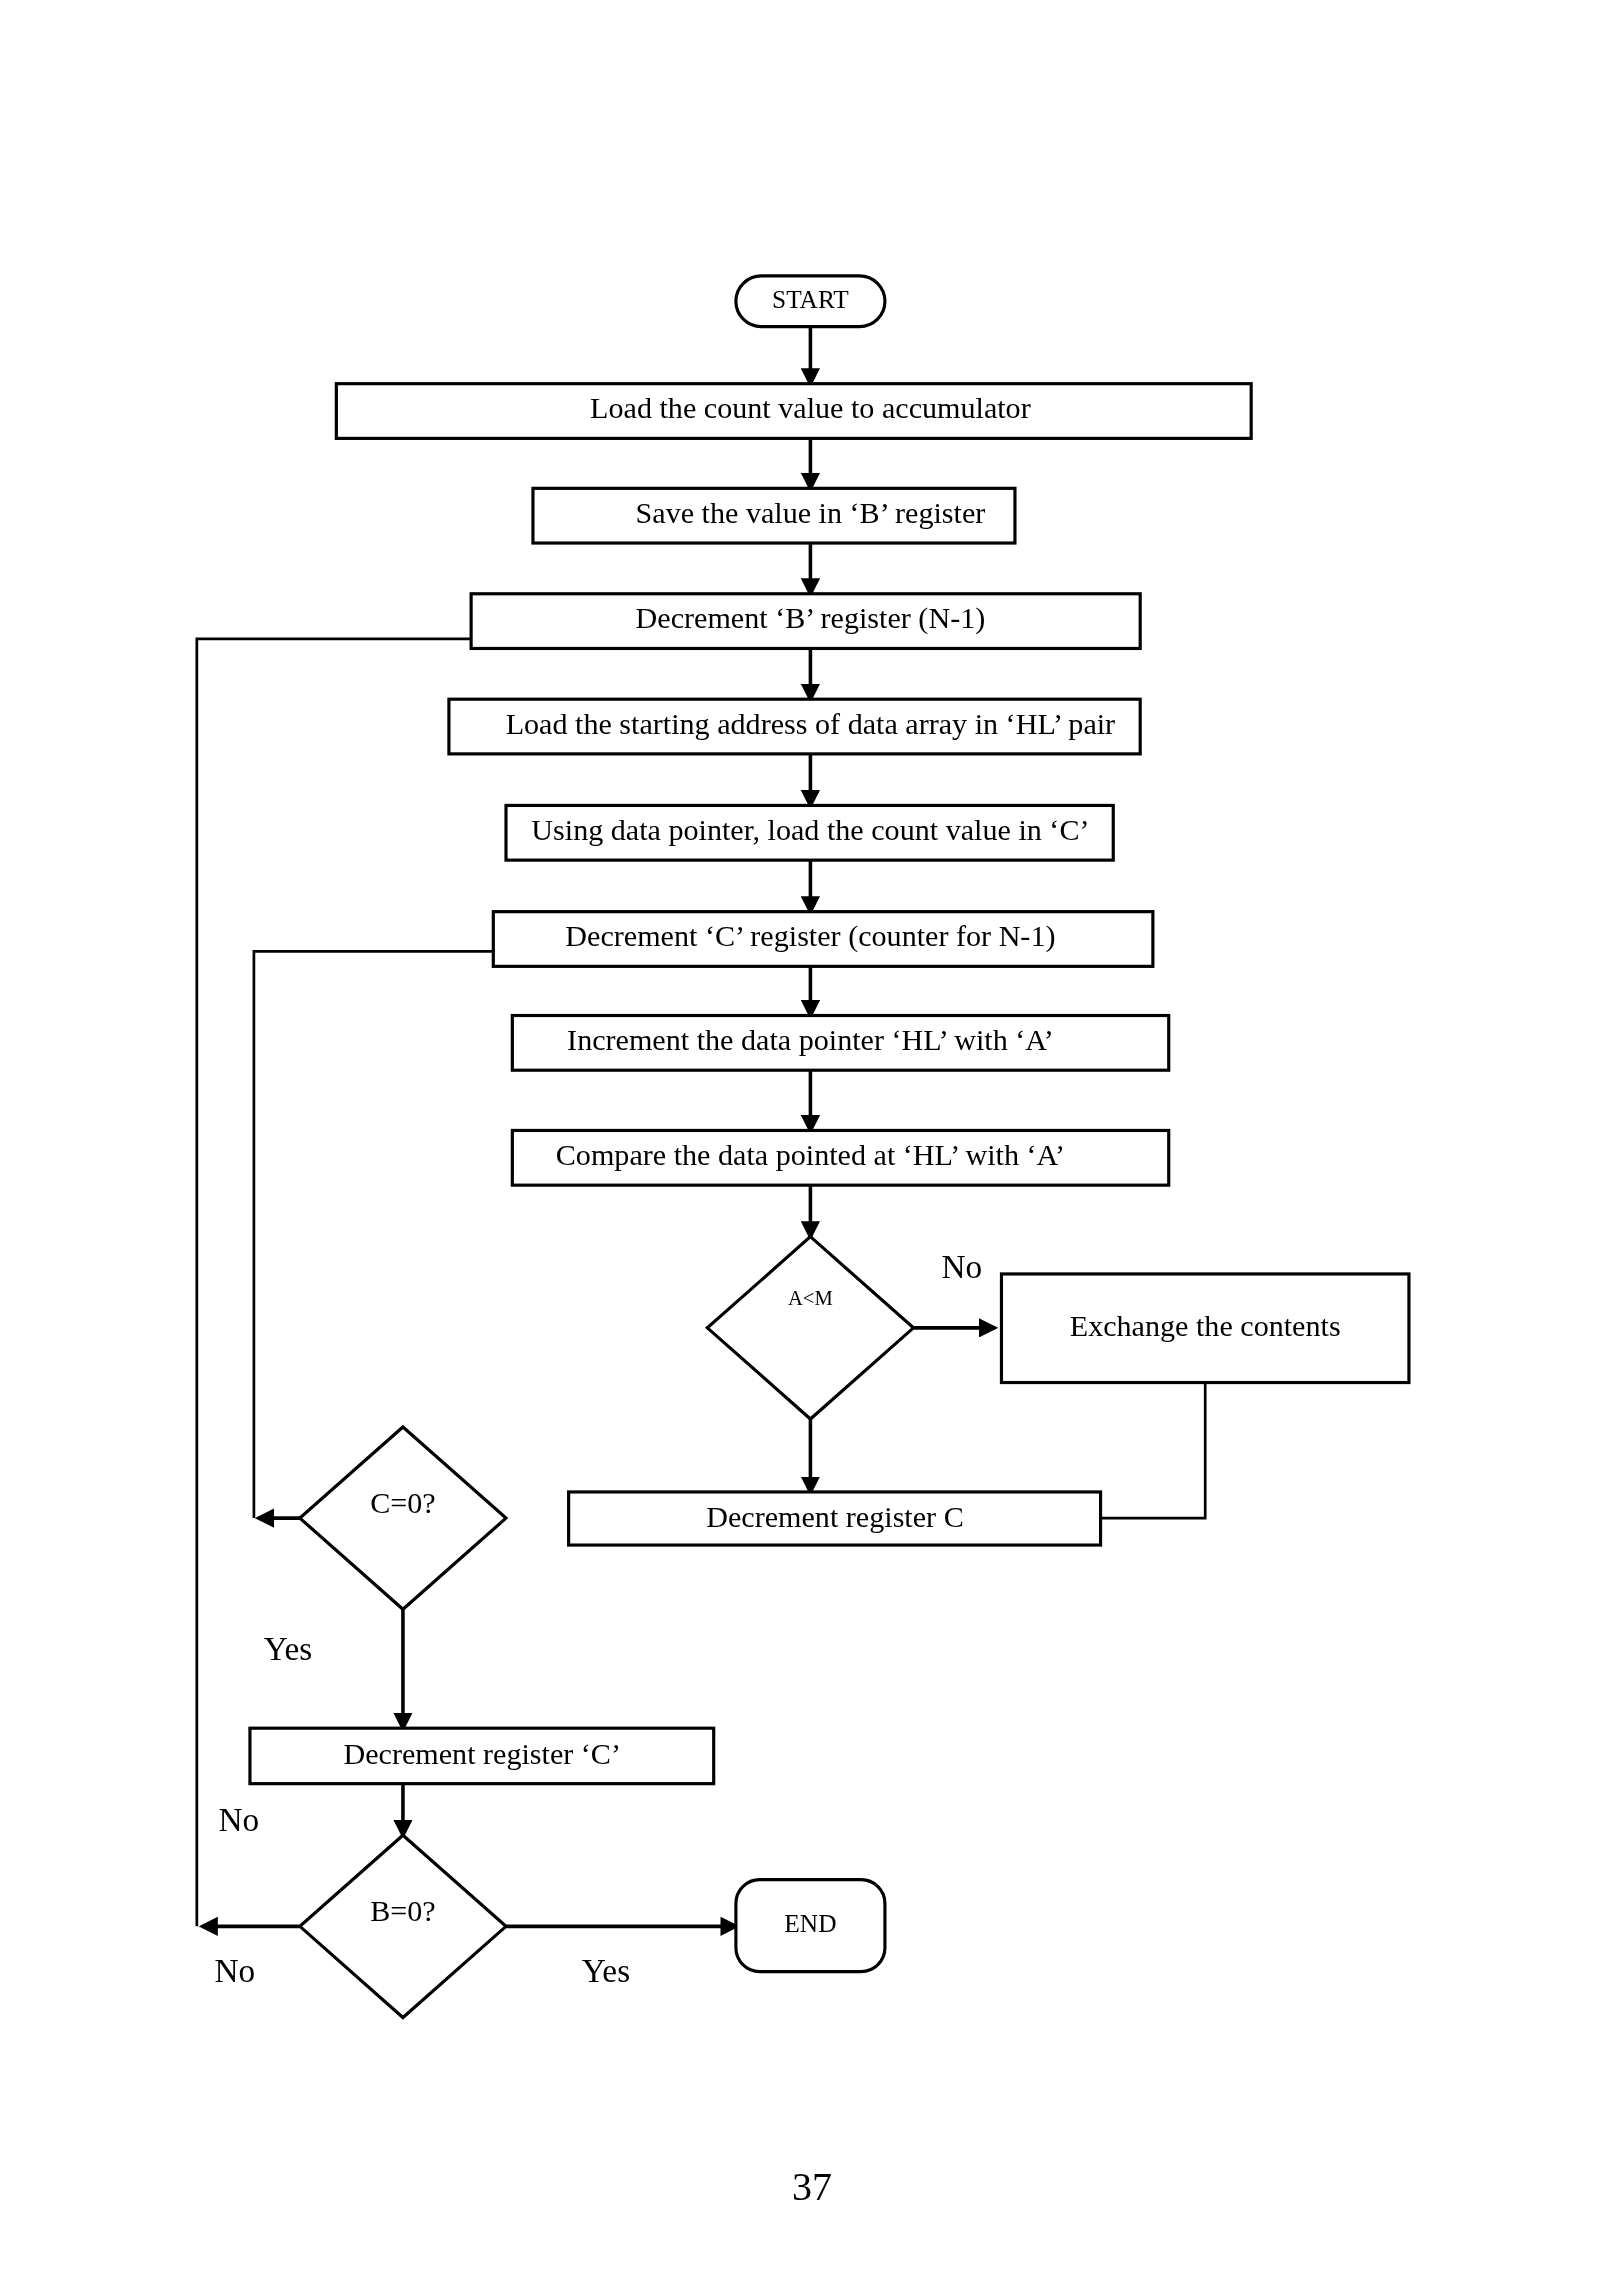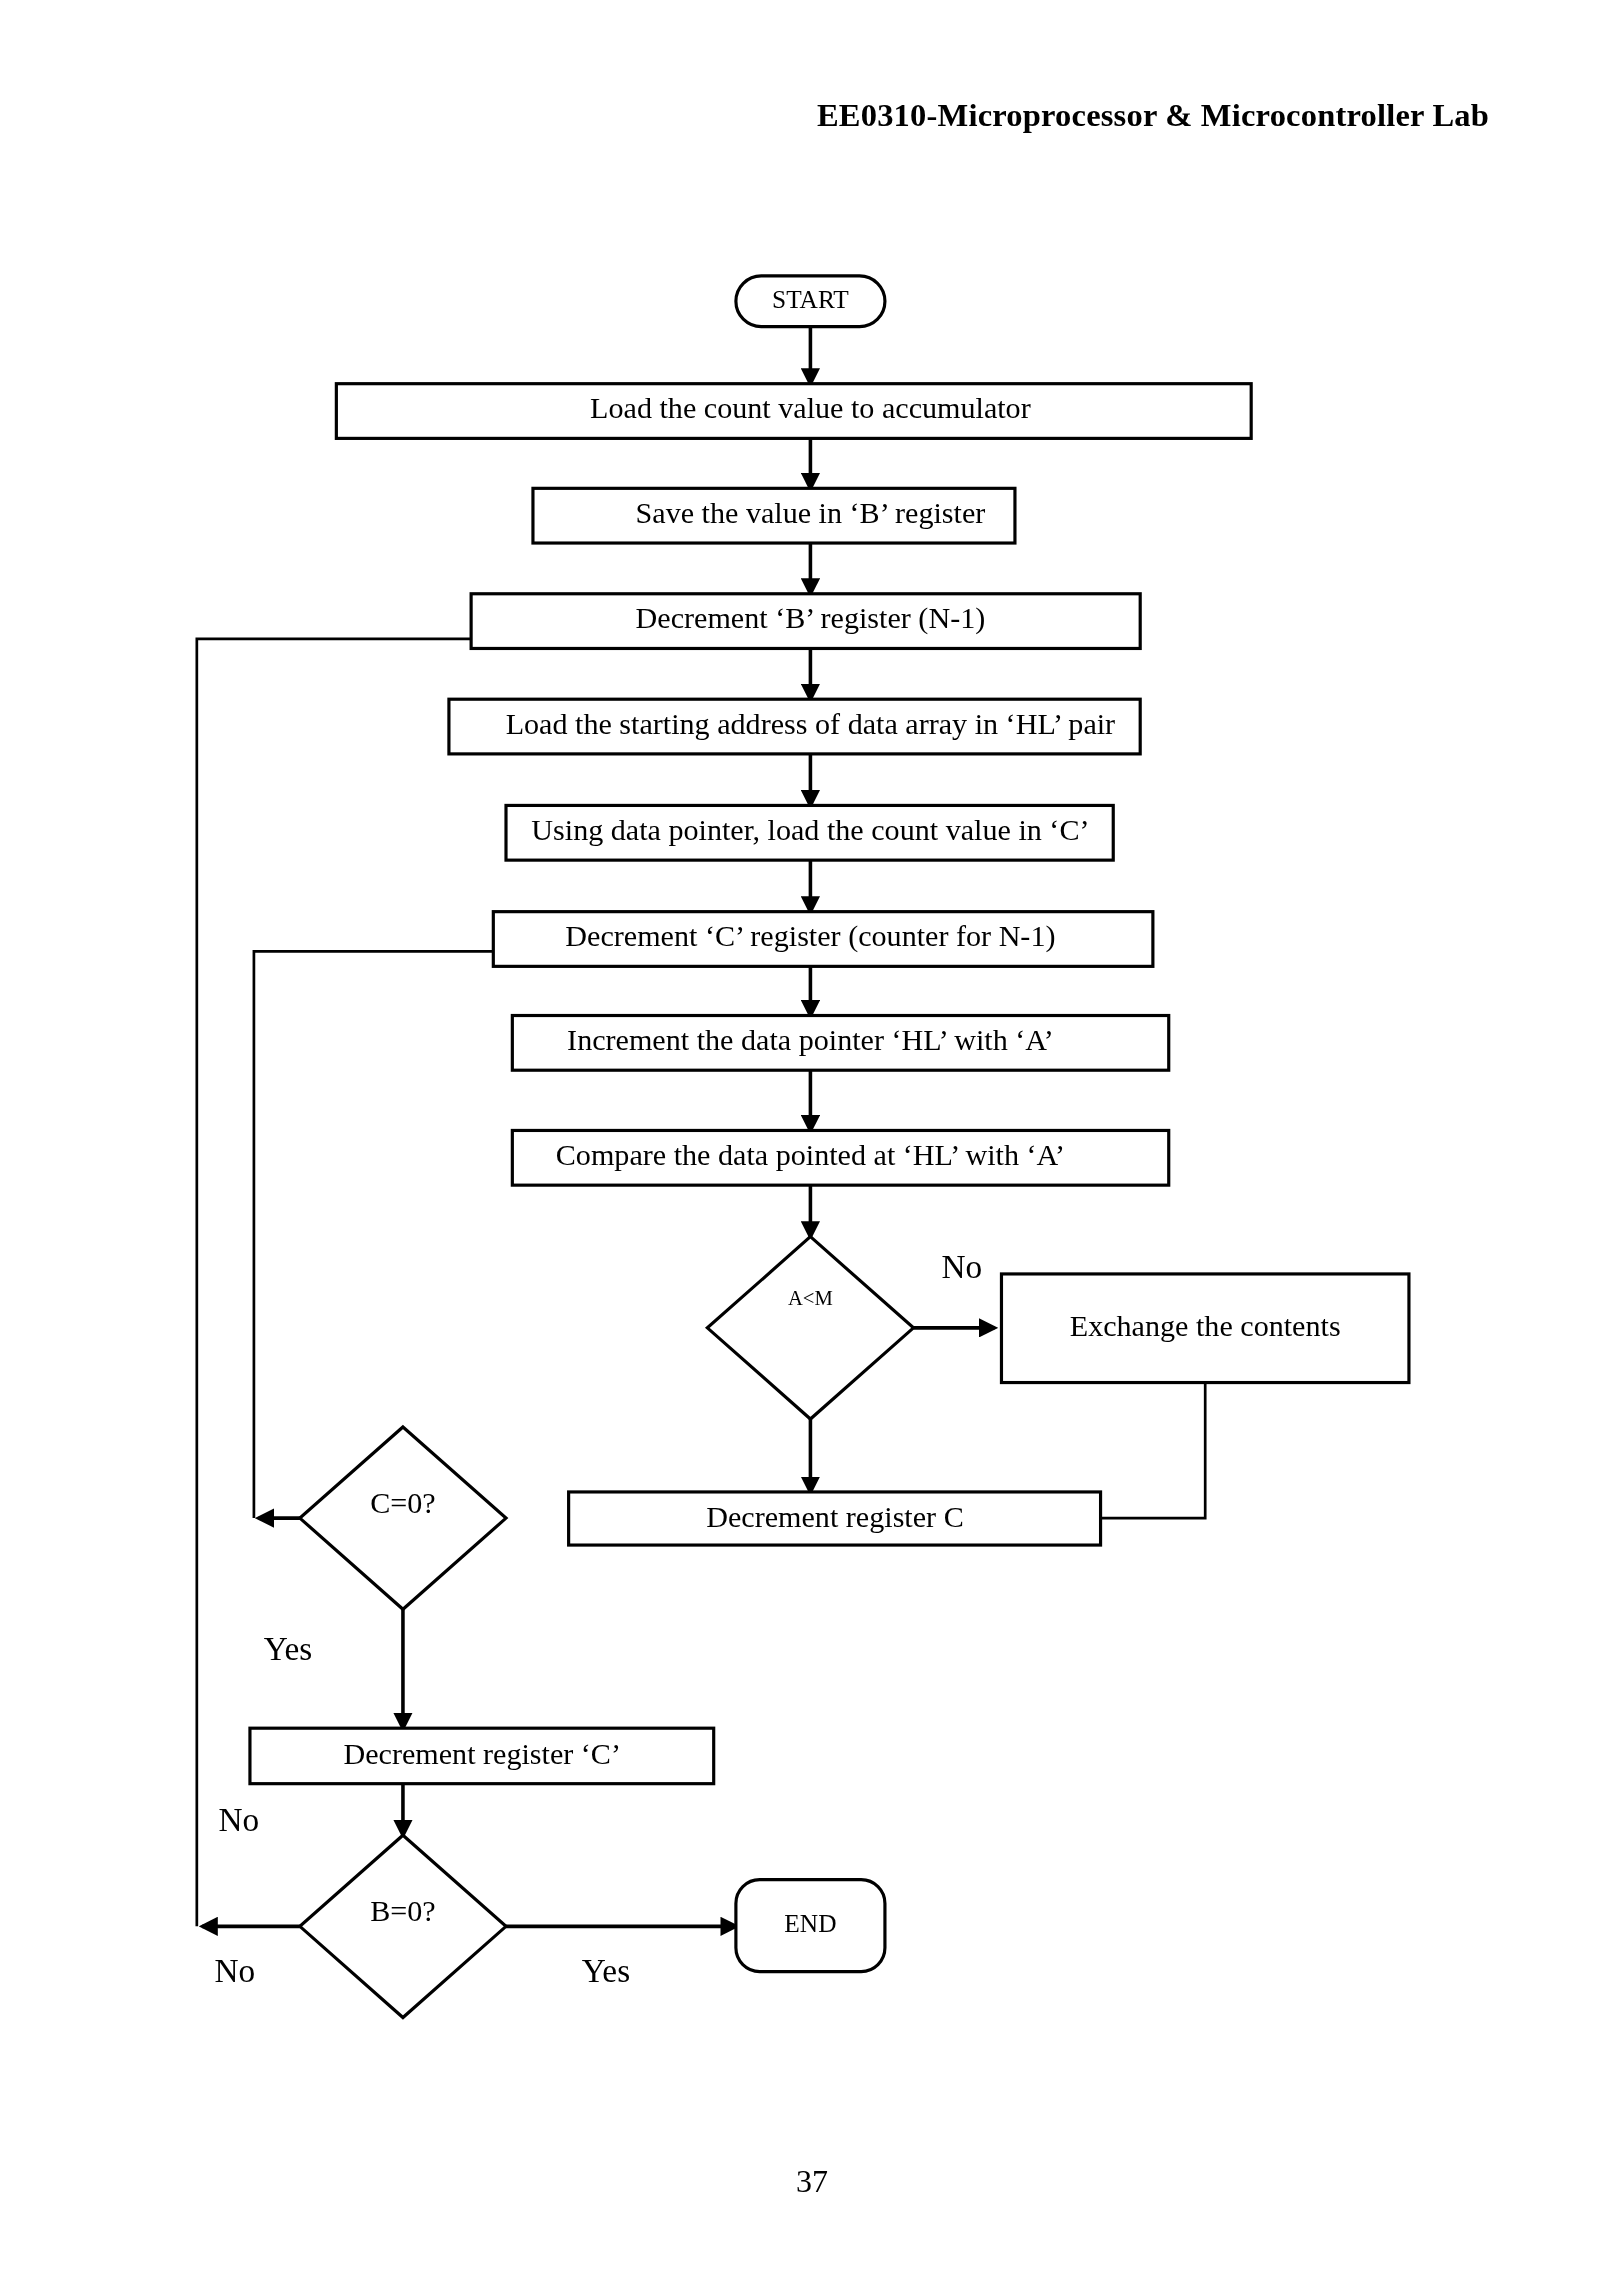"EE0310-Microprocessor & Microcontroller" div.hdr { html: <div>EE0310-Microprocessor &amp; Microcontroller Lab</div> -> none }
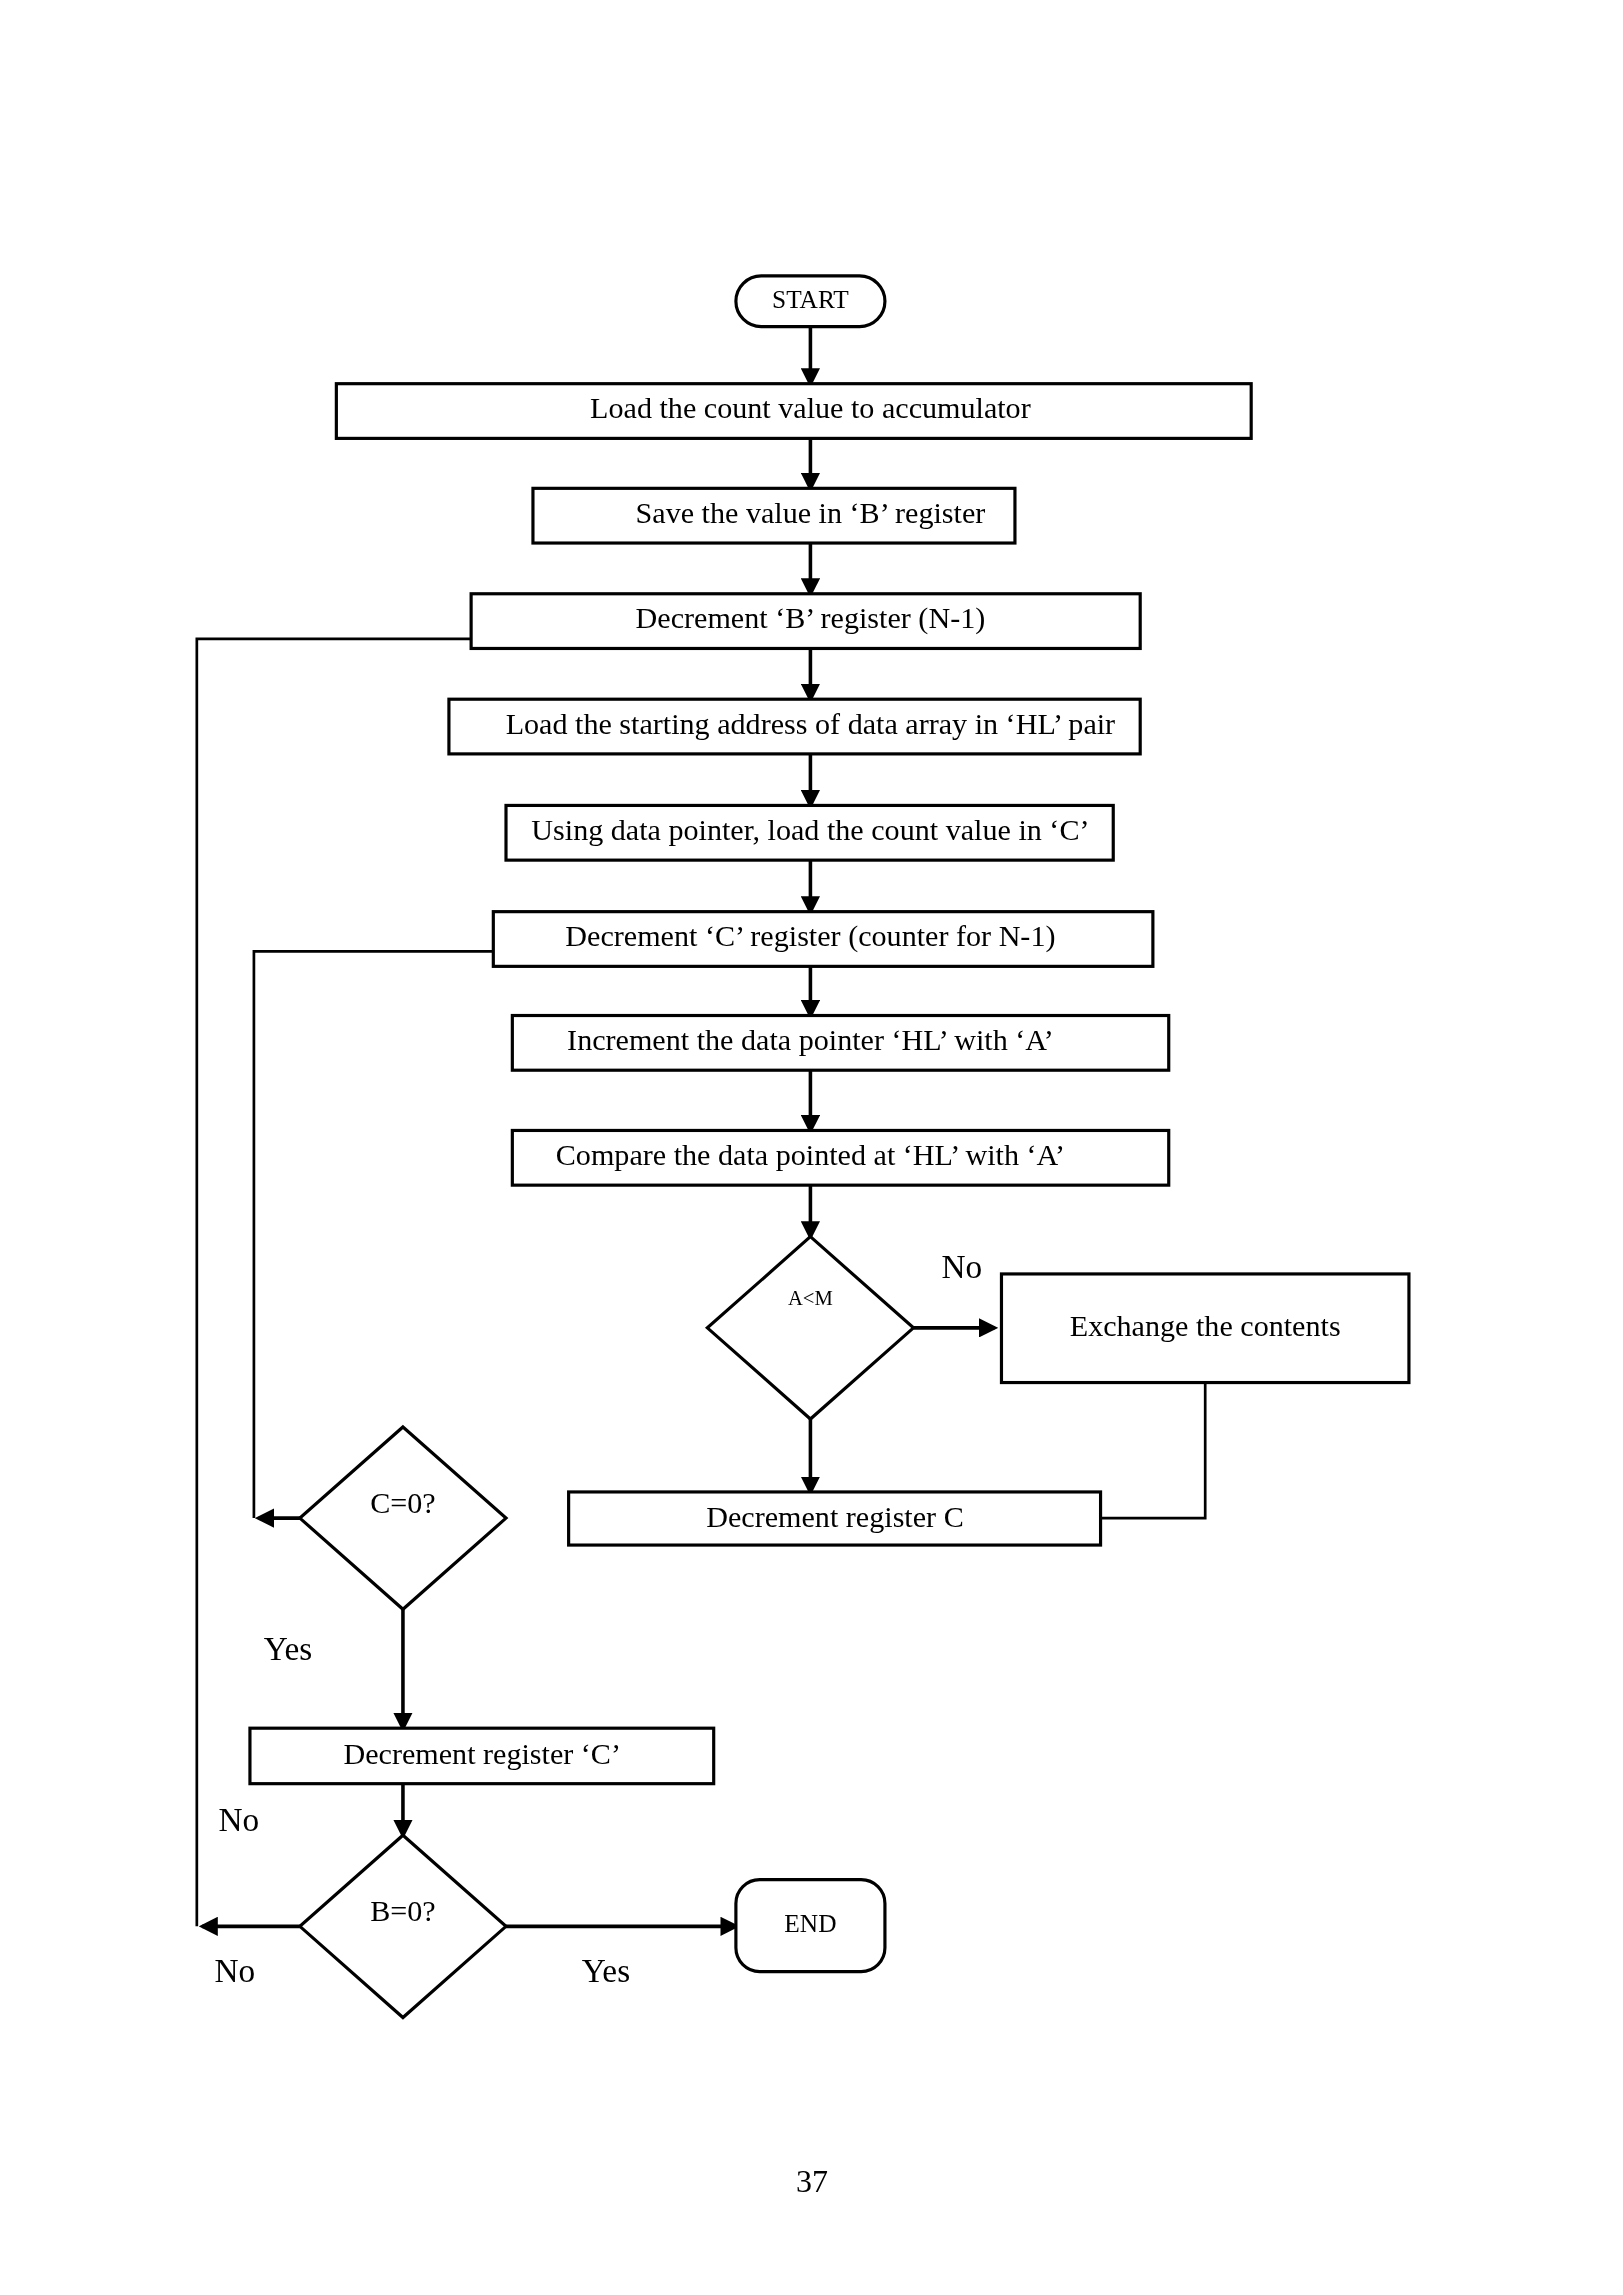"37" .pageno { font-size: 32px -> 40px }
